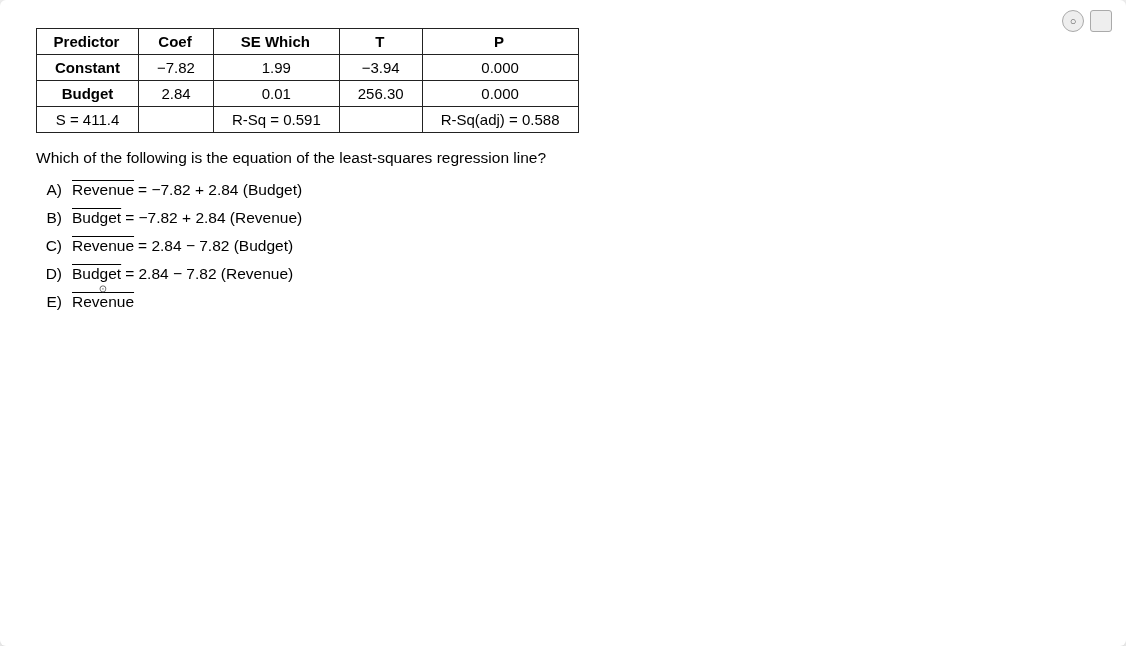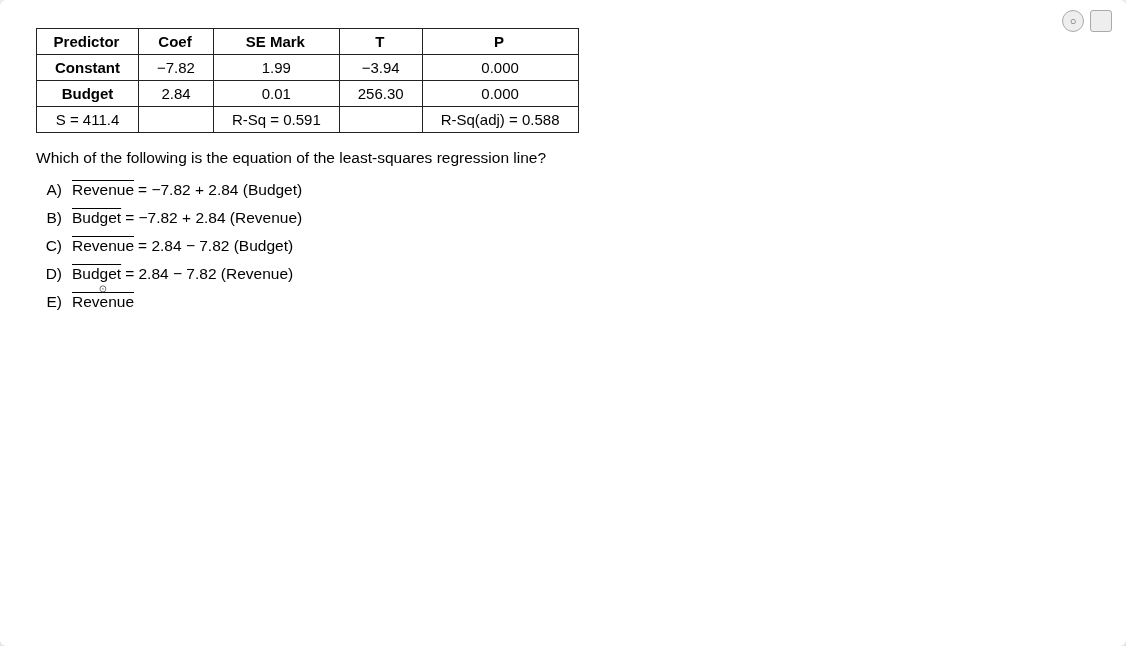"SE Mark" th { text: Mark -> Which }
